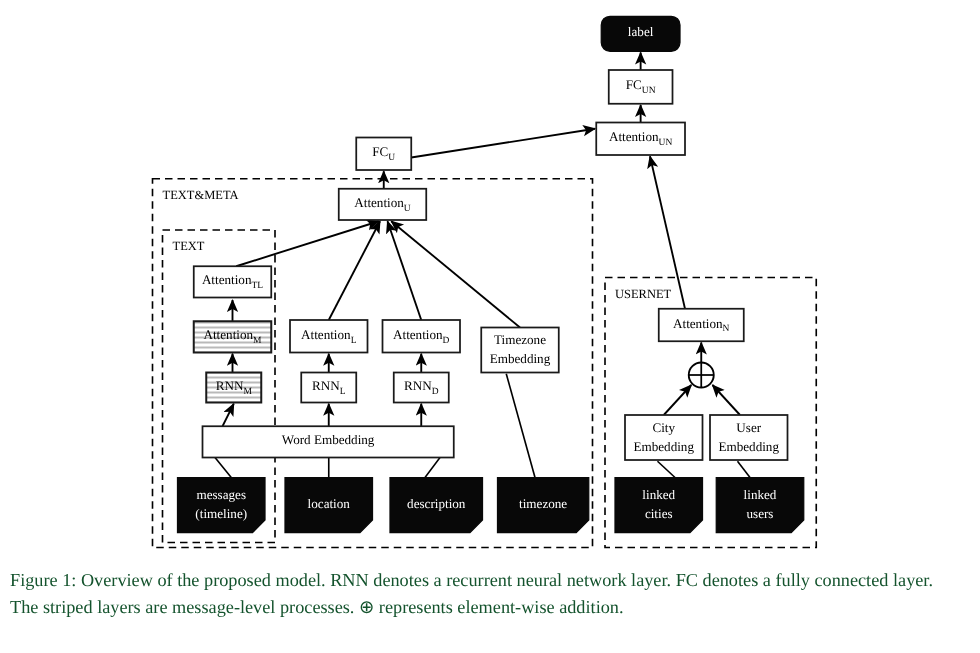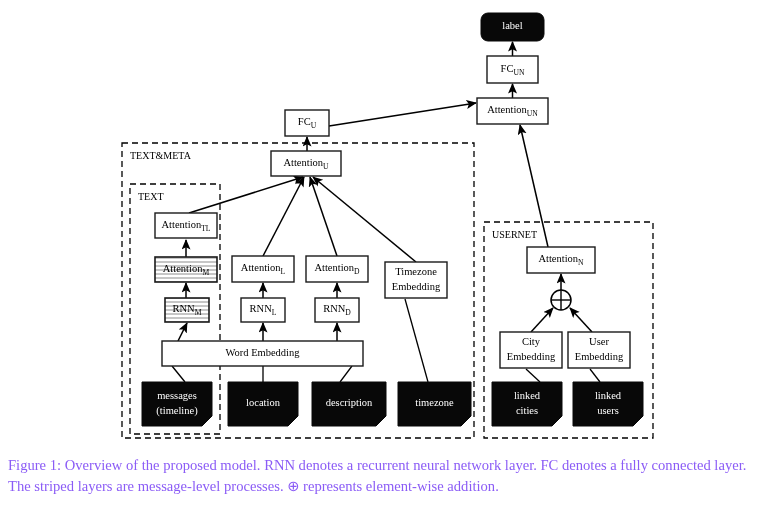"Figure 1: Overview of the" #caption { color: #8b5cf6 -> #14532d }
